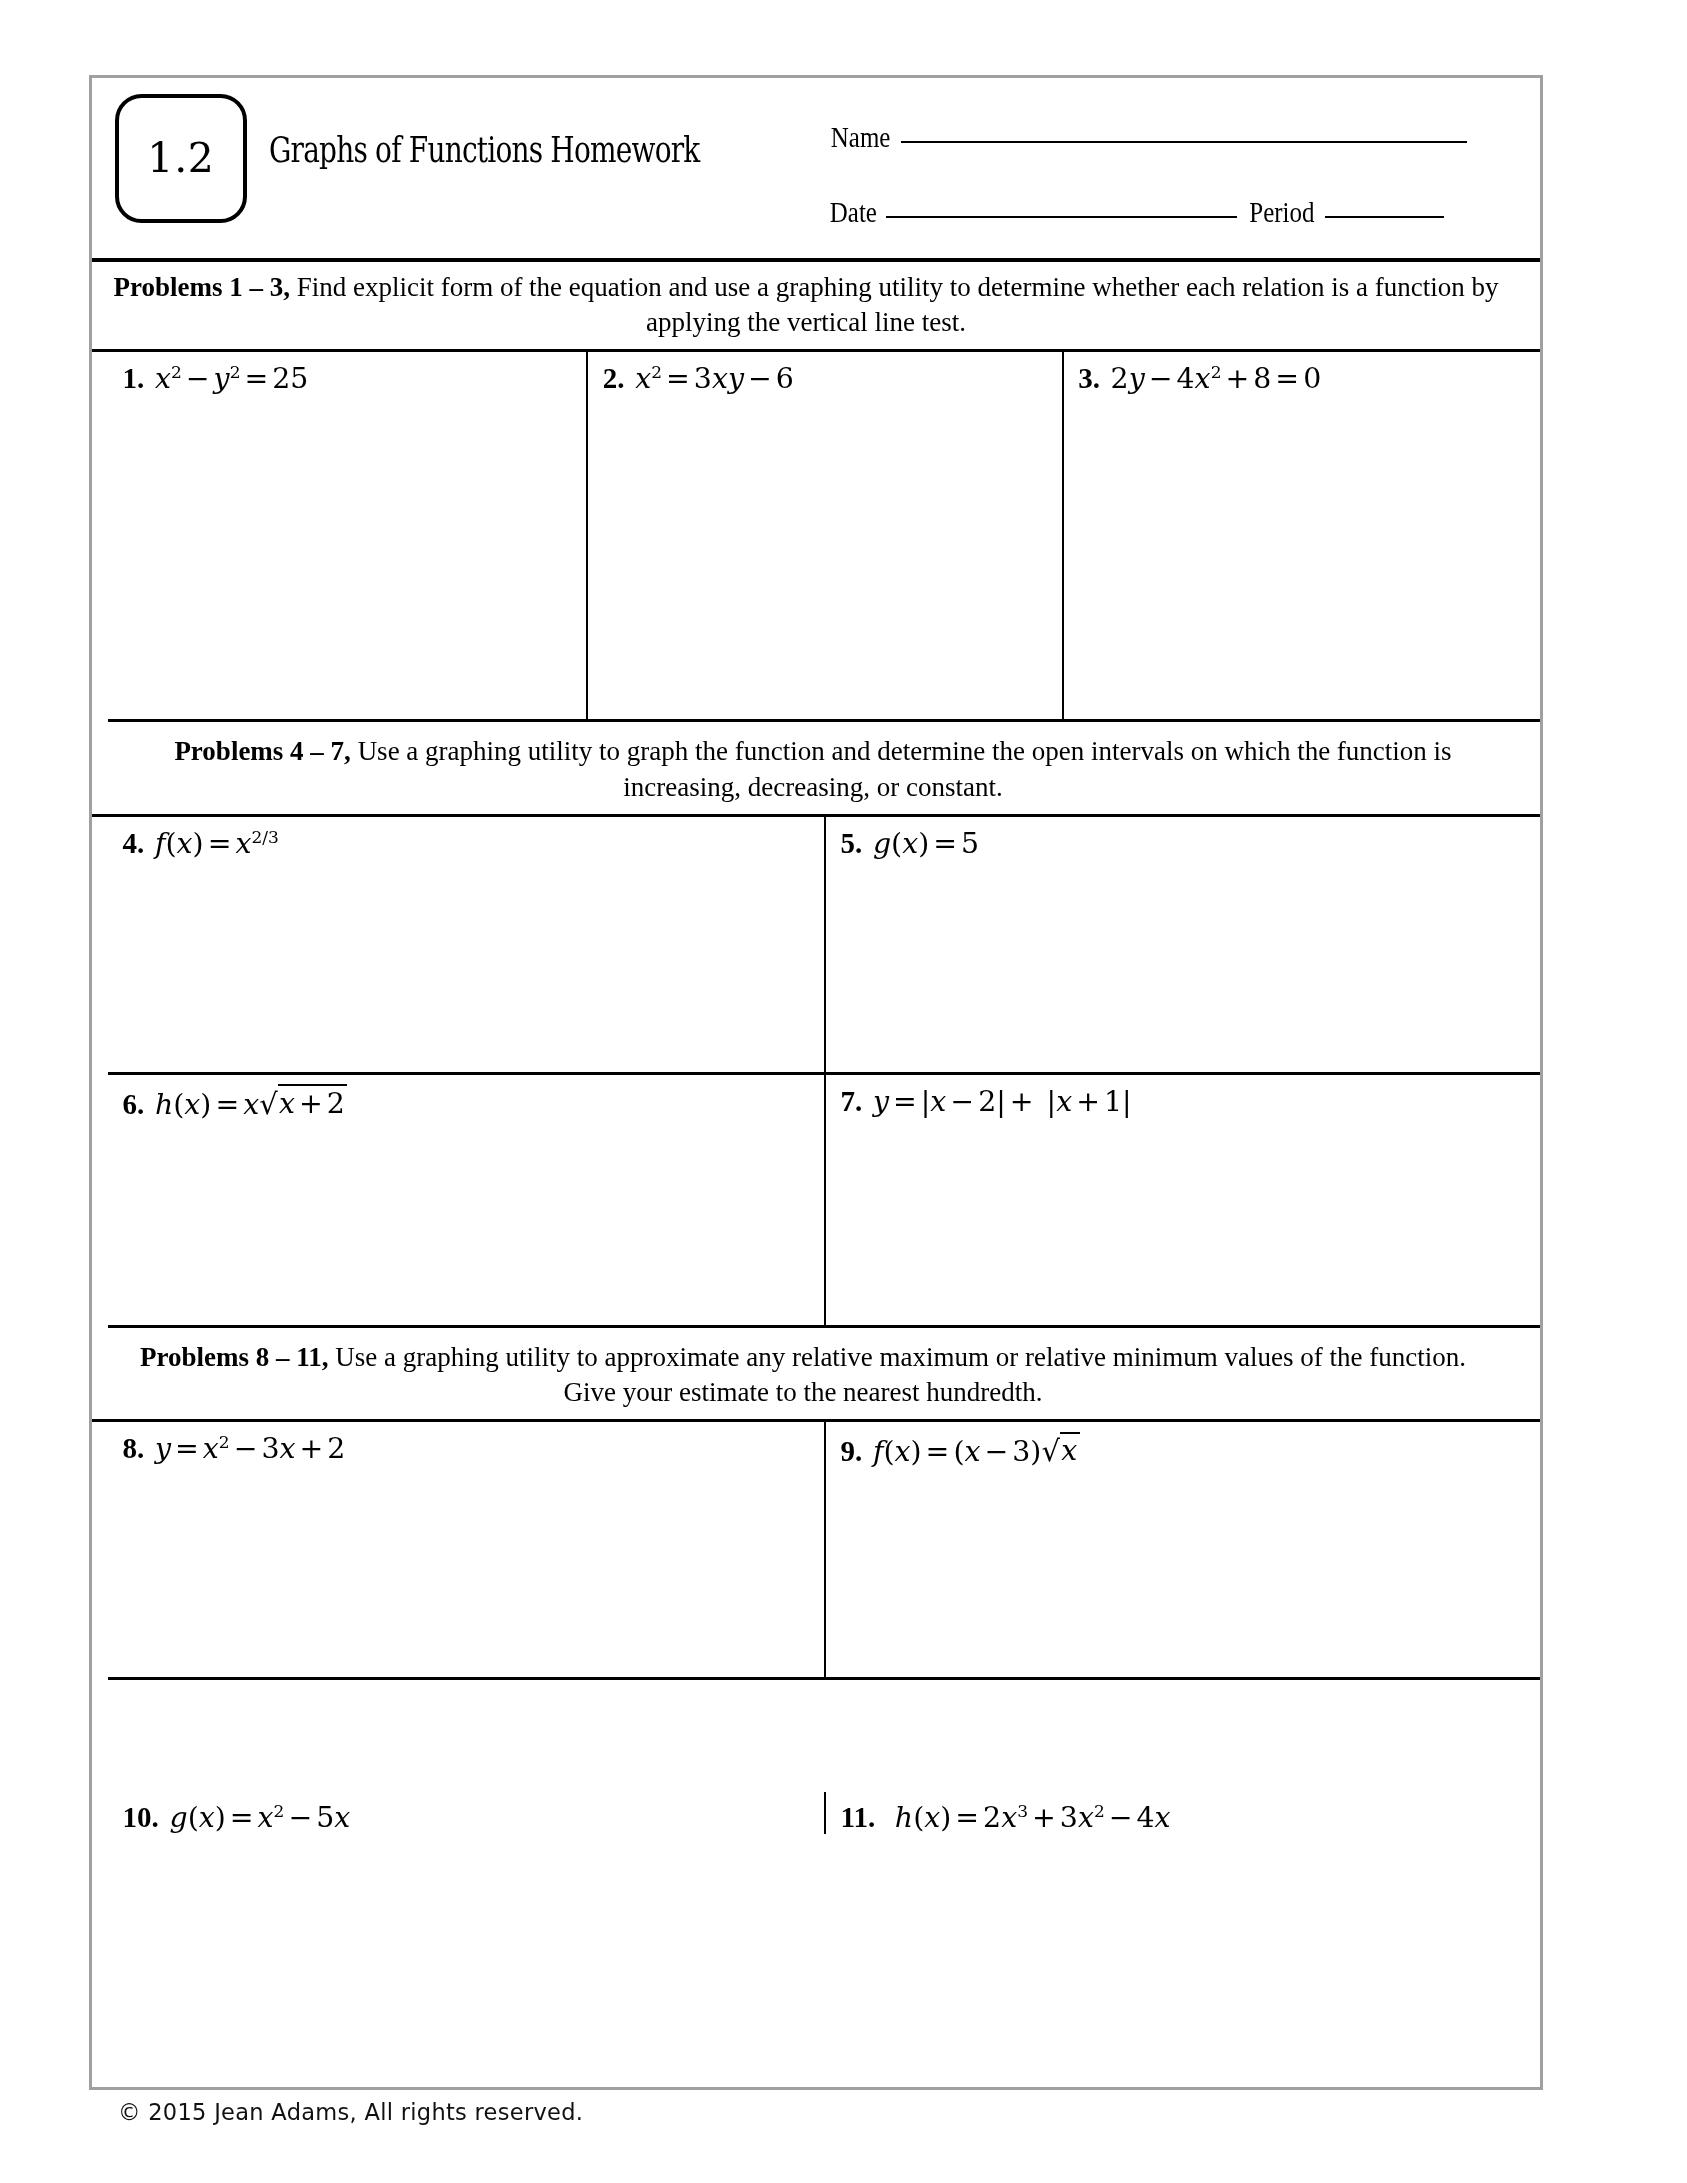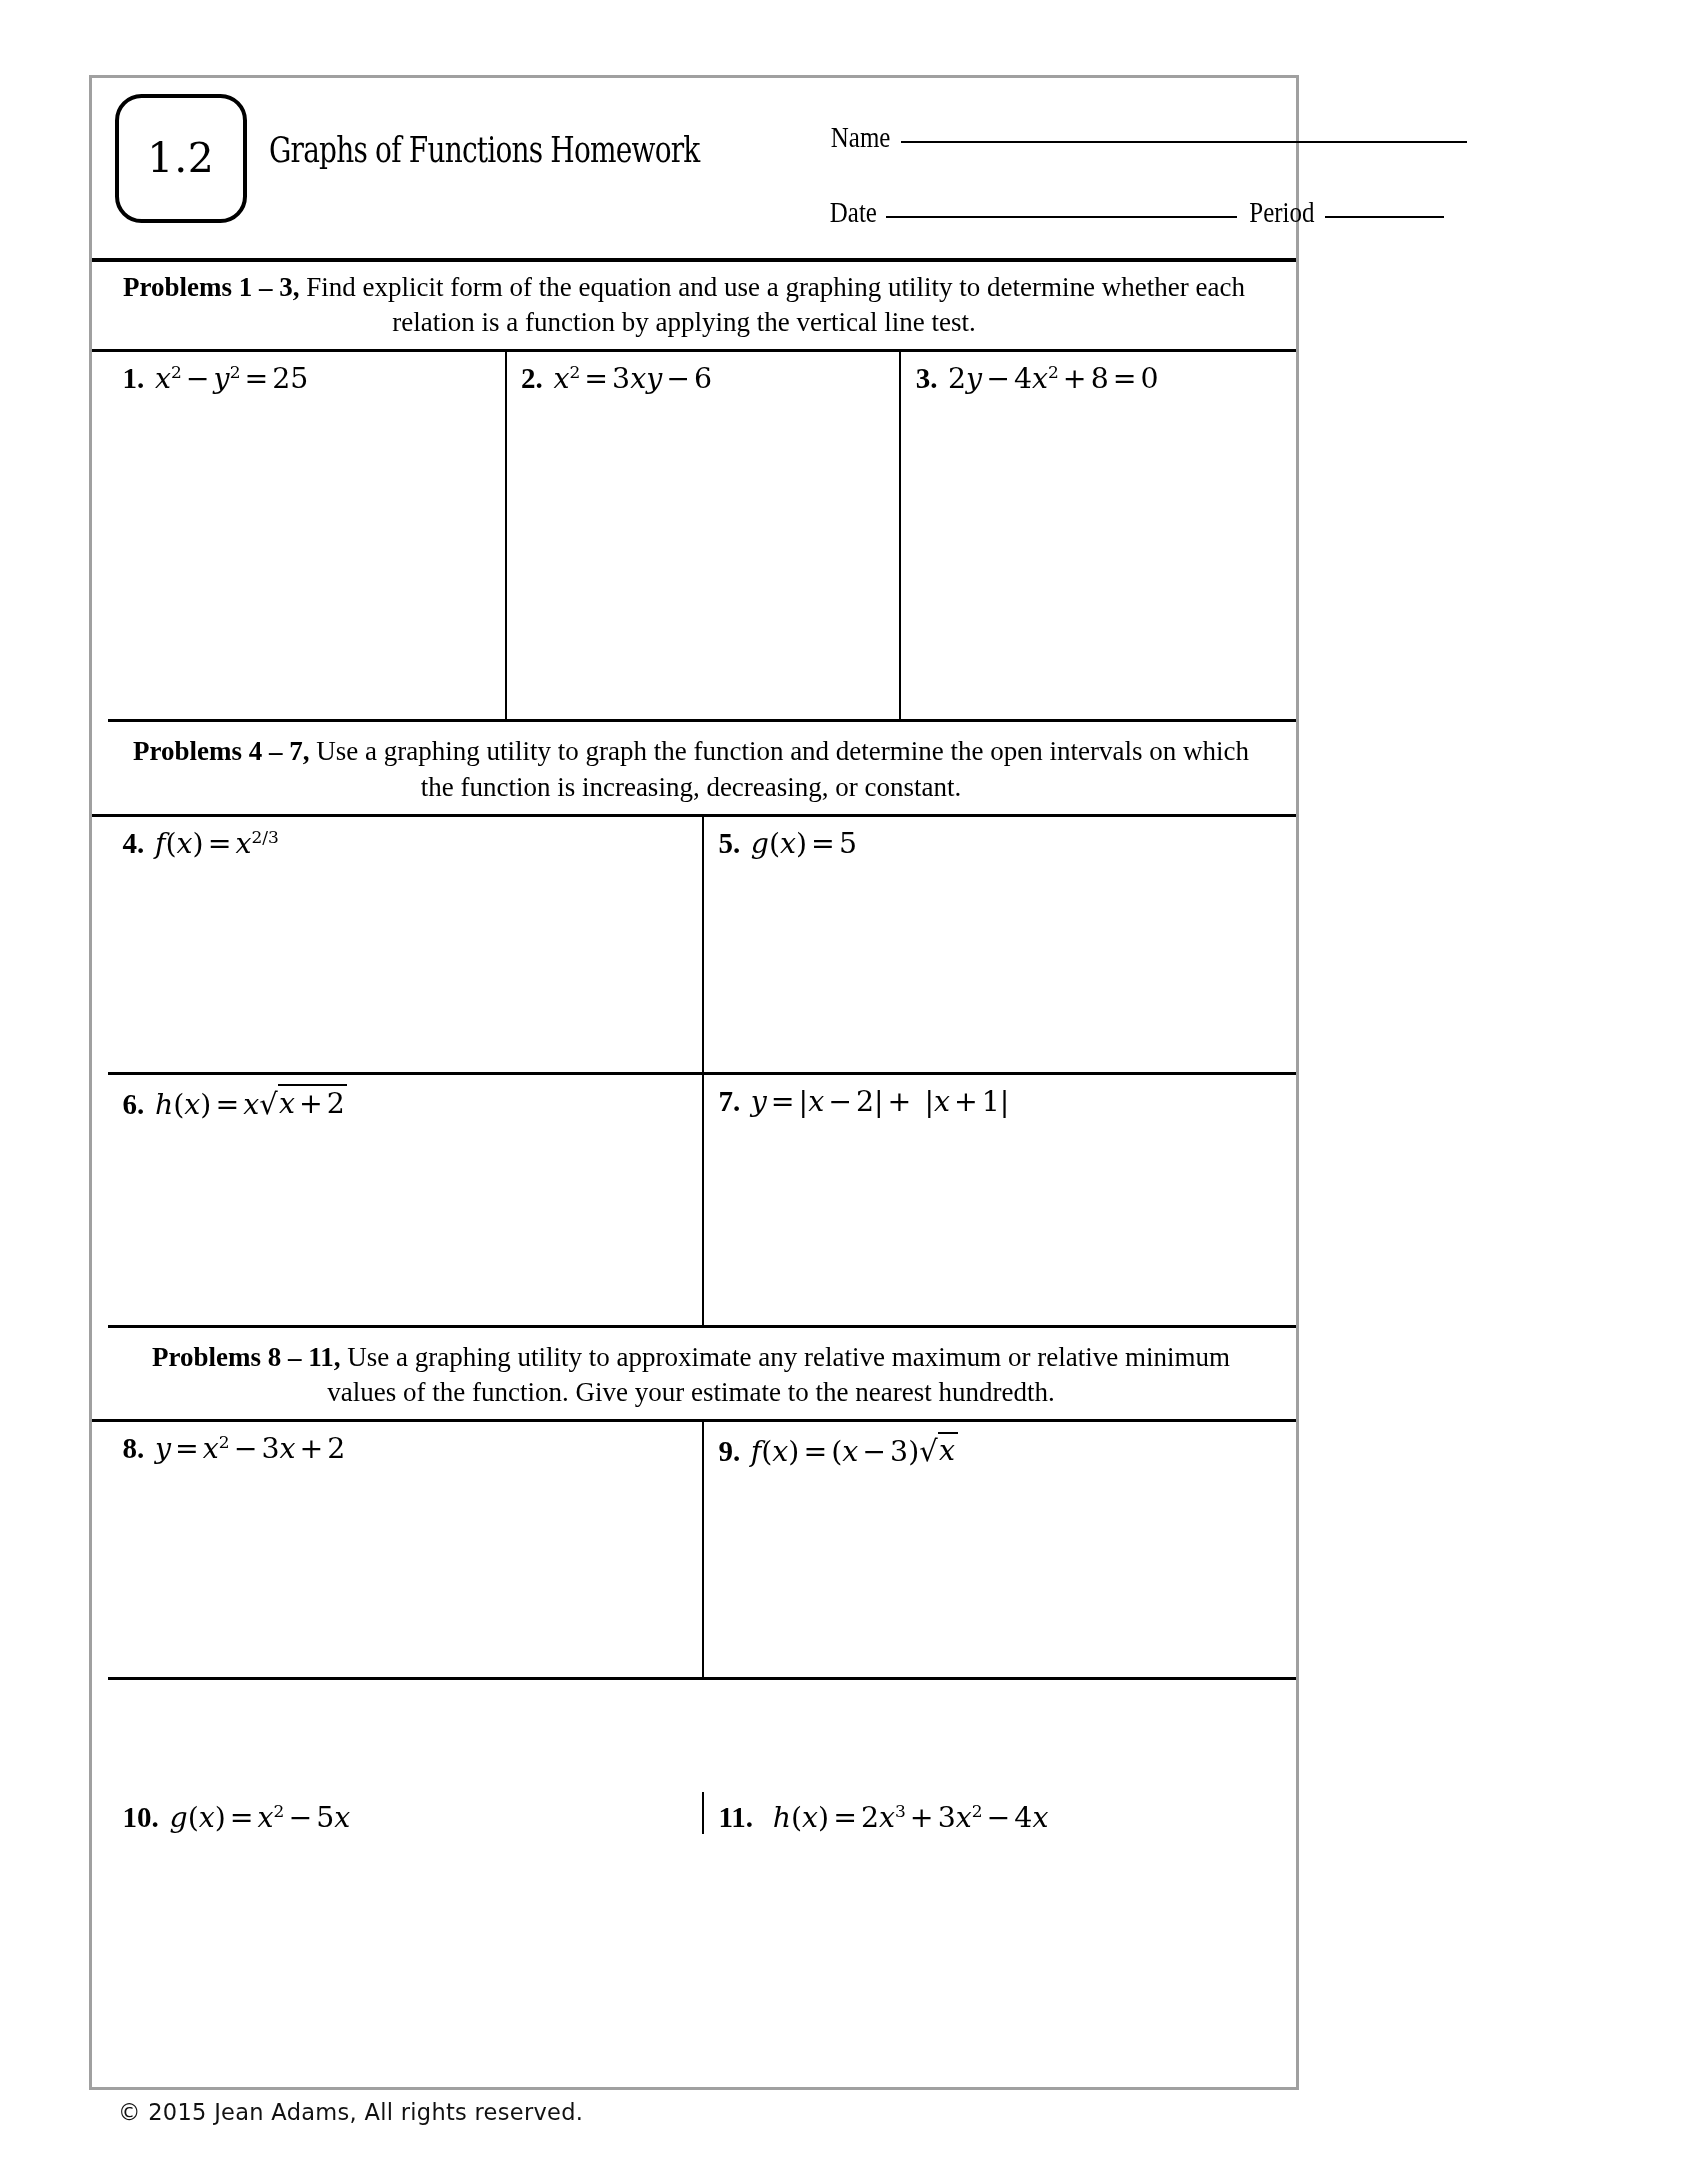"1.2" .page { width: 1210px -> 1454px }
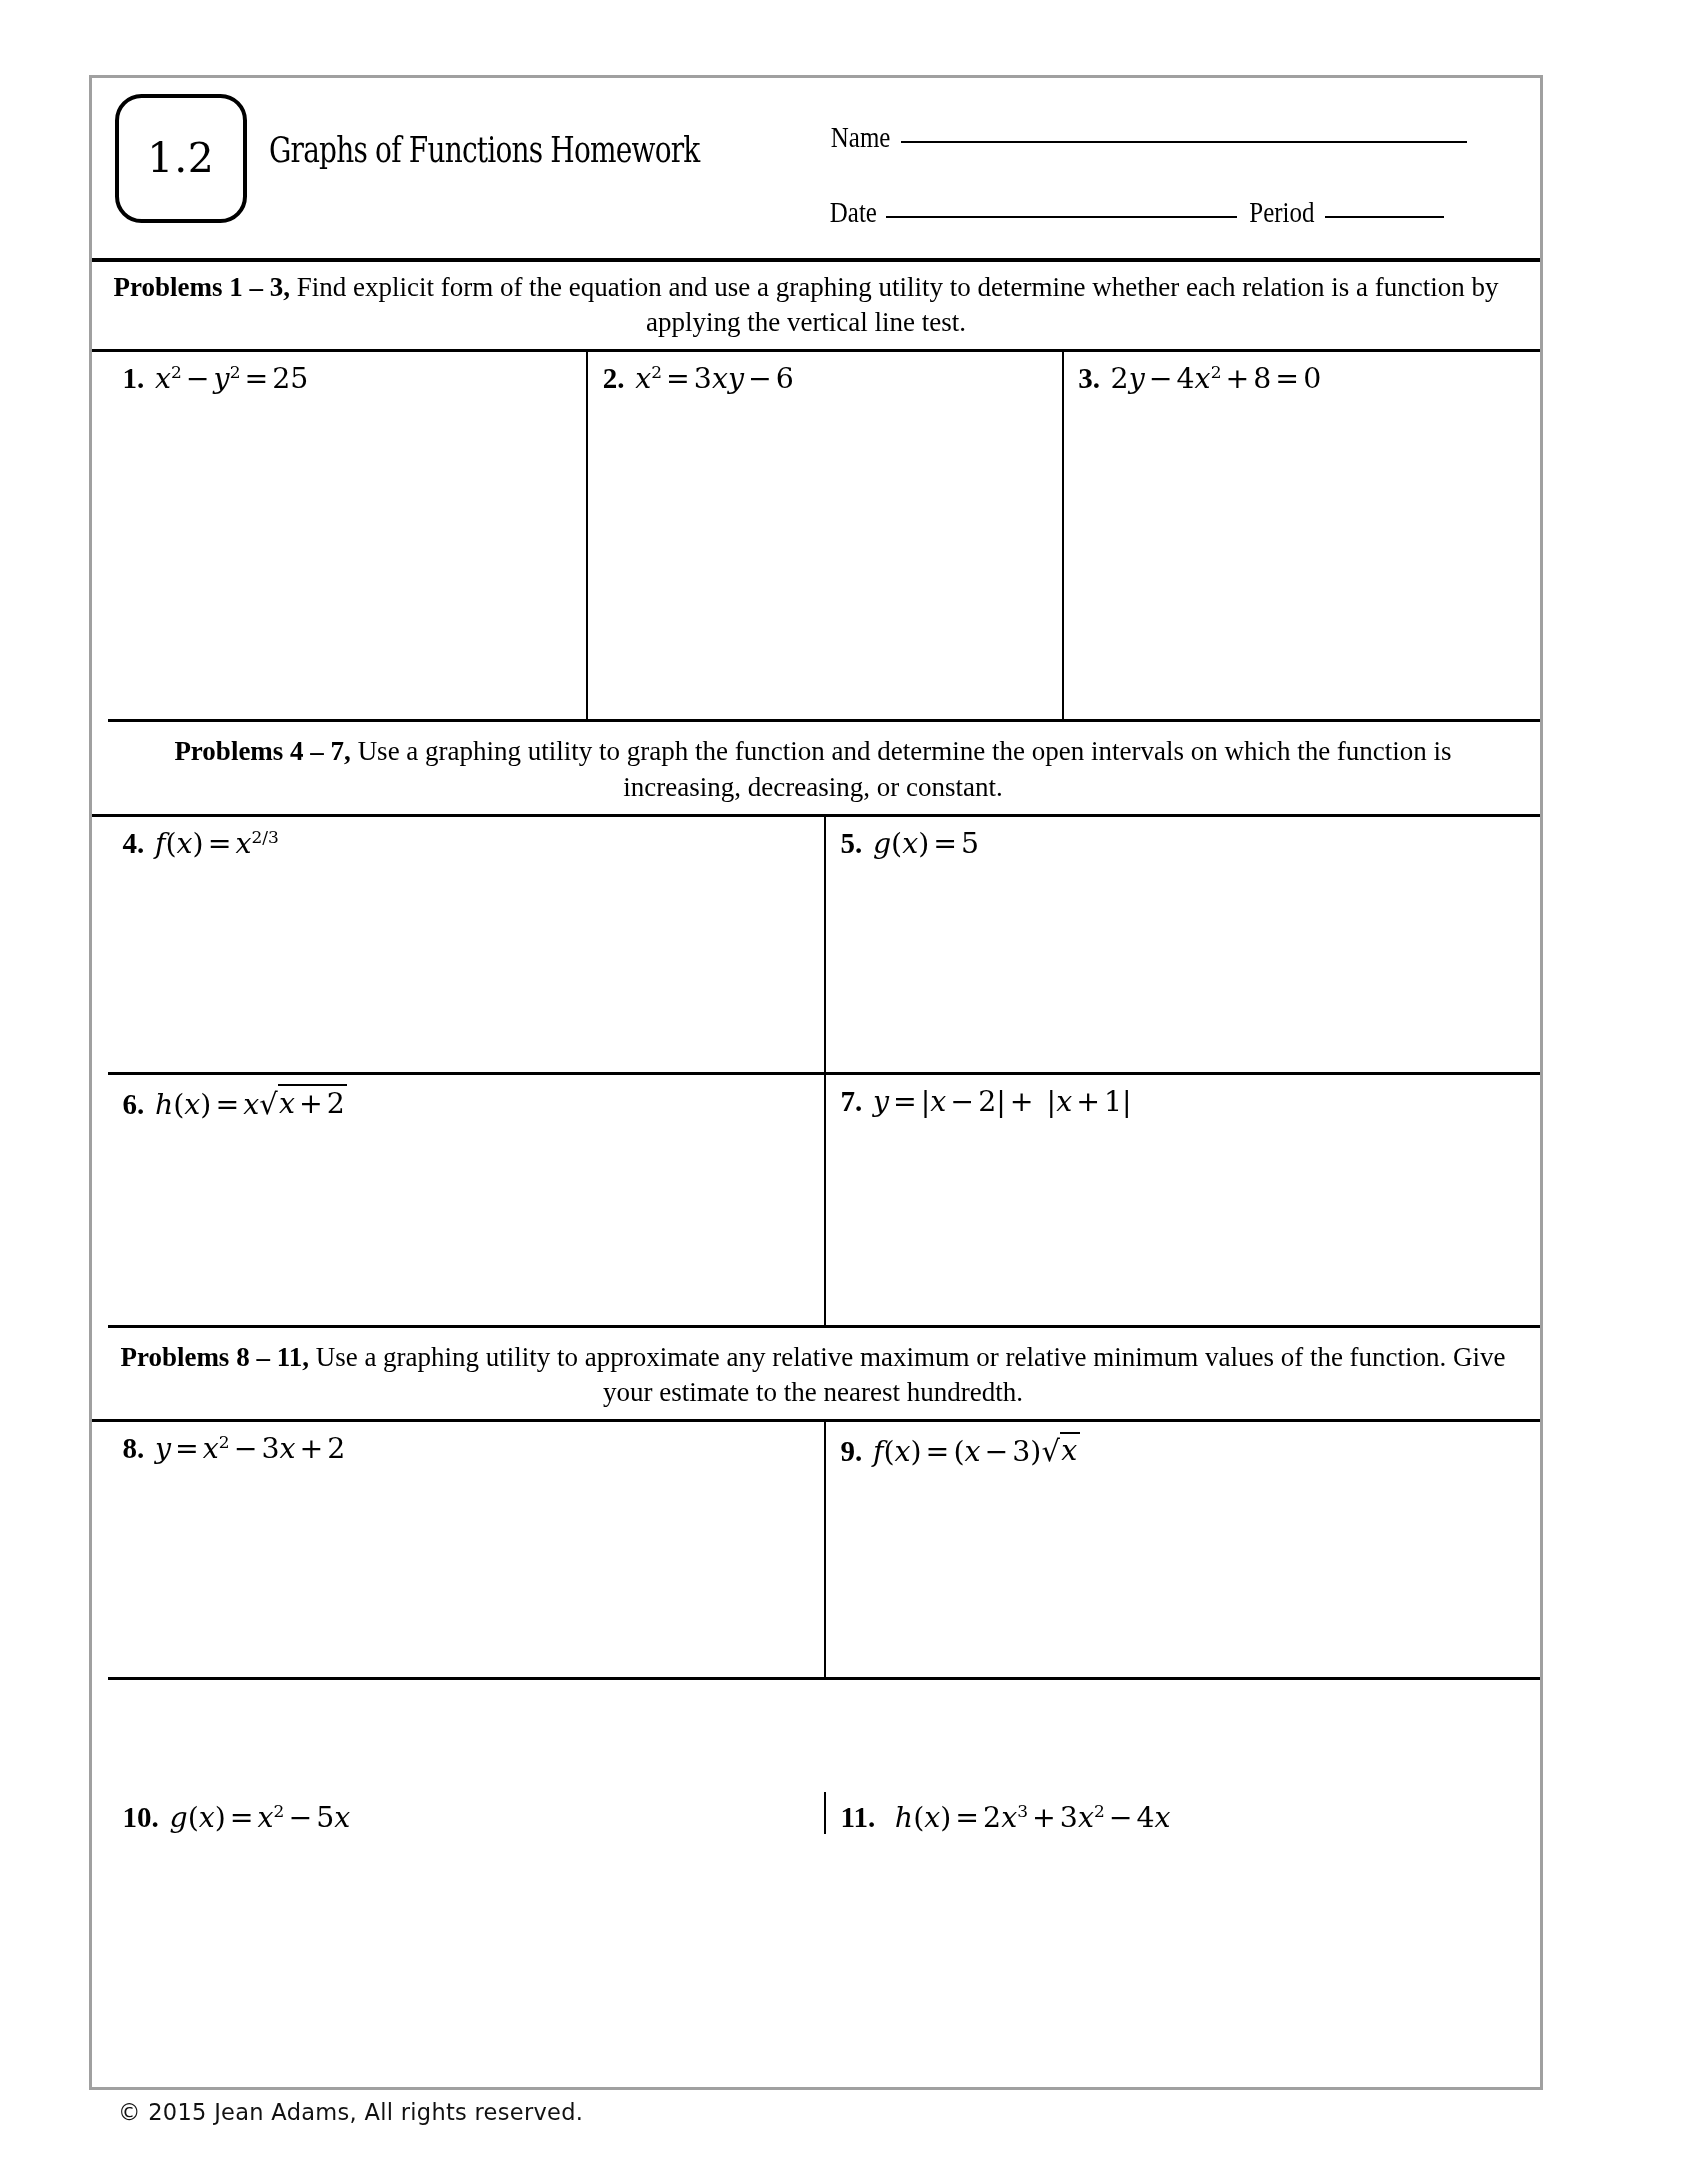"Problems 8 – 11, Use" .instr.i3 { padding-right: 30px -> 50px }
